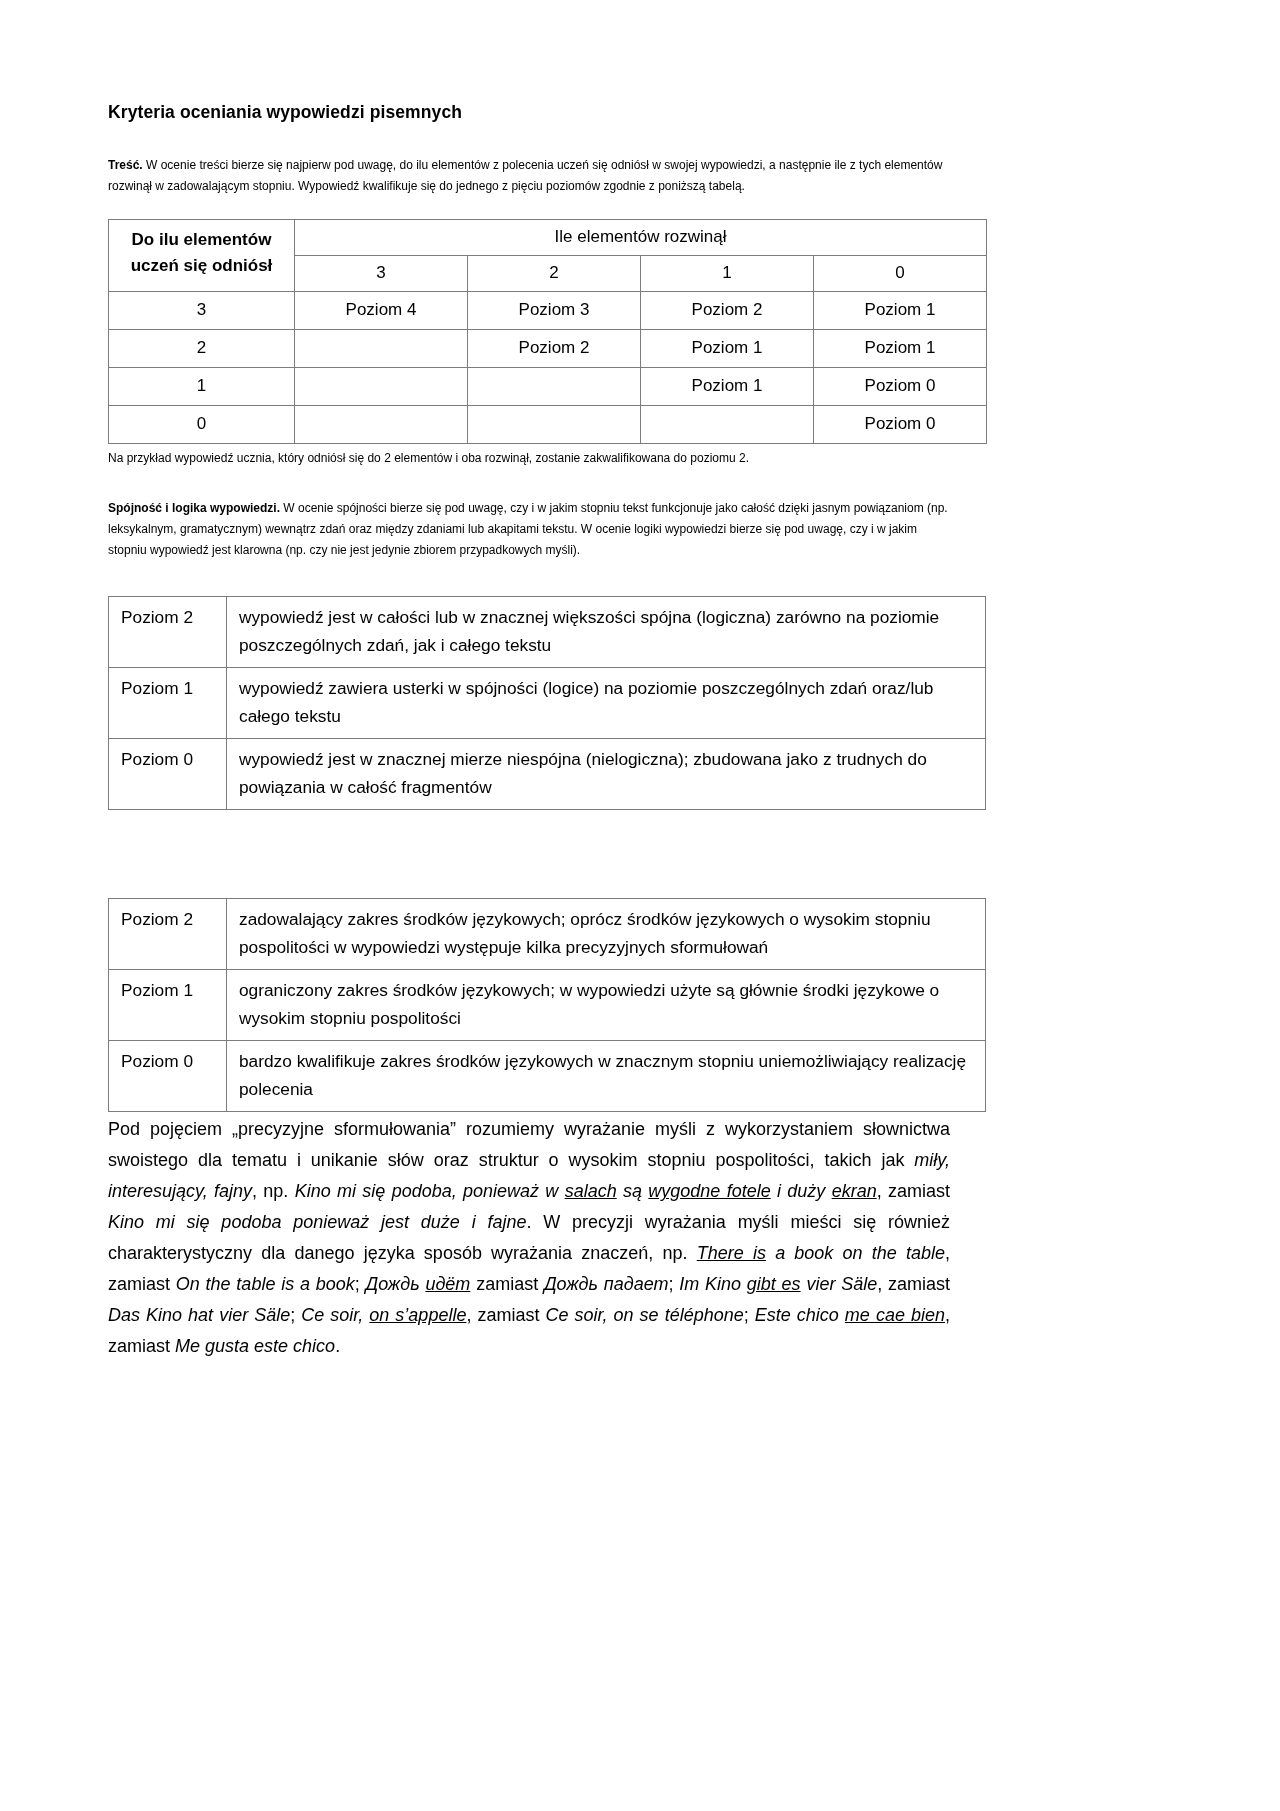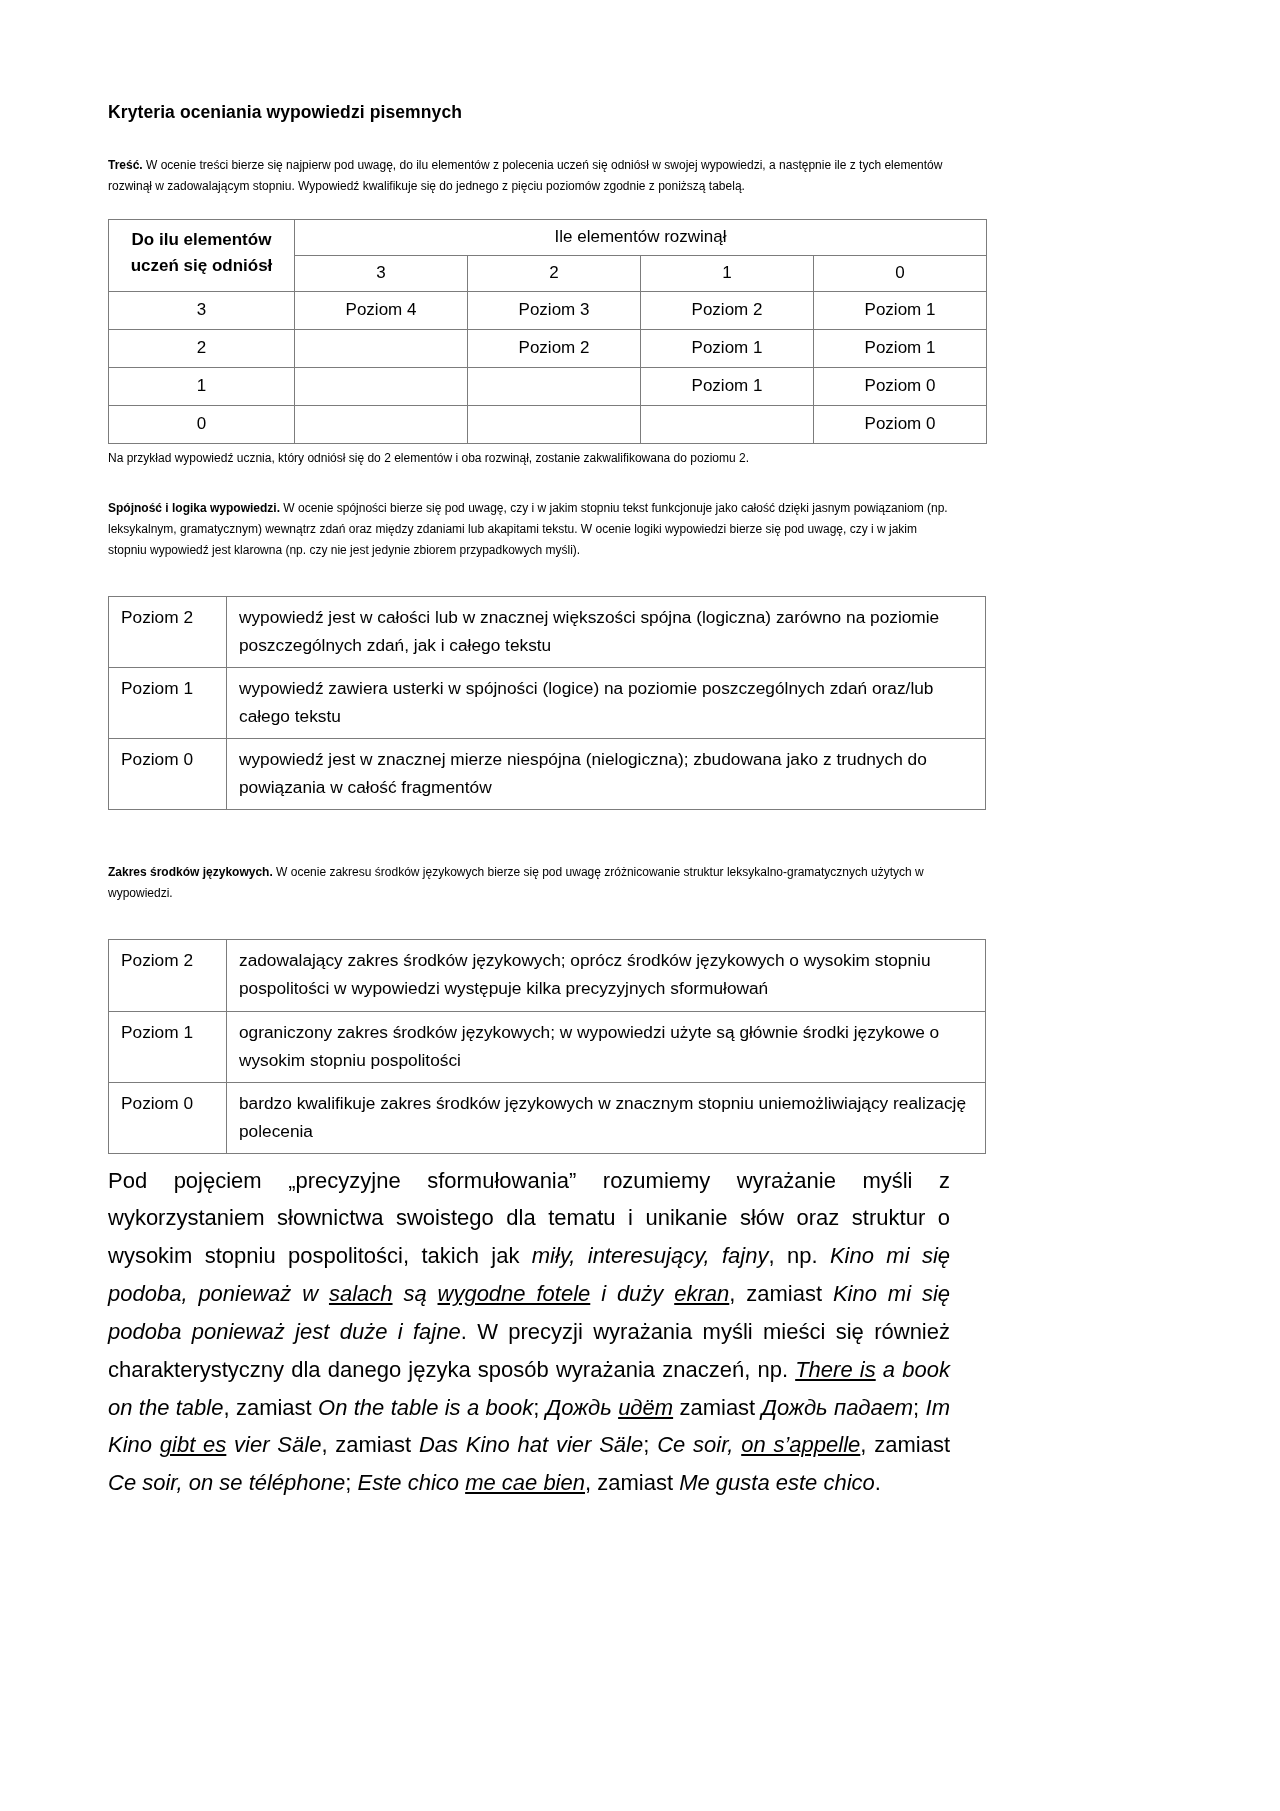"Zakres środków językowych. W ocenie" p.para { html: <p><b>Zakres środków językowych.</b><span> W ocenie zakresu środków językowych bierze się pod uwagę zróżnicowanie struktur leksykalno-gramatycznych użytych w wypowiedzi.</span></p> -> none }
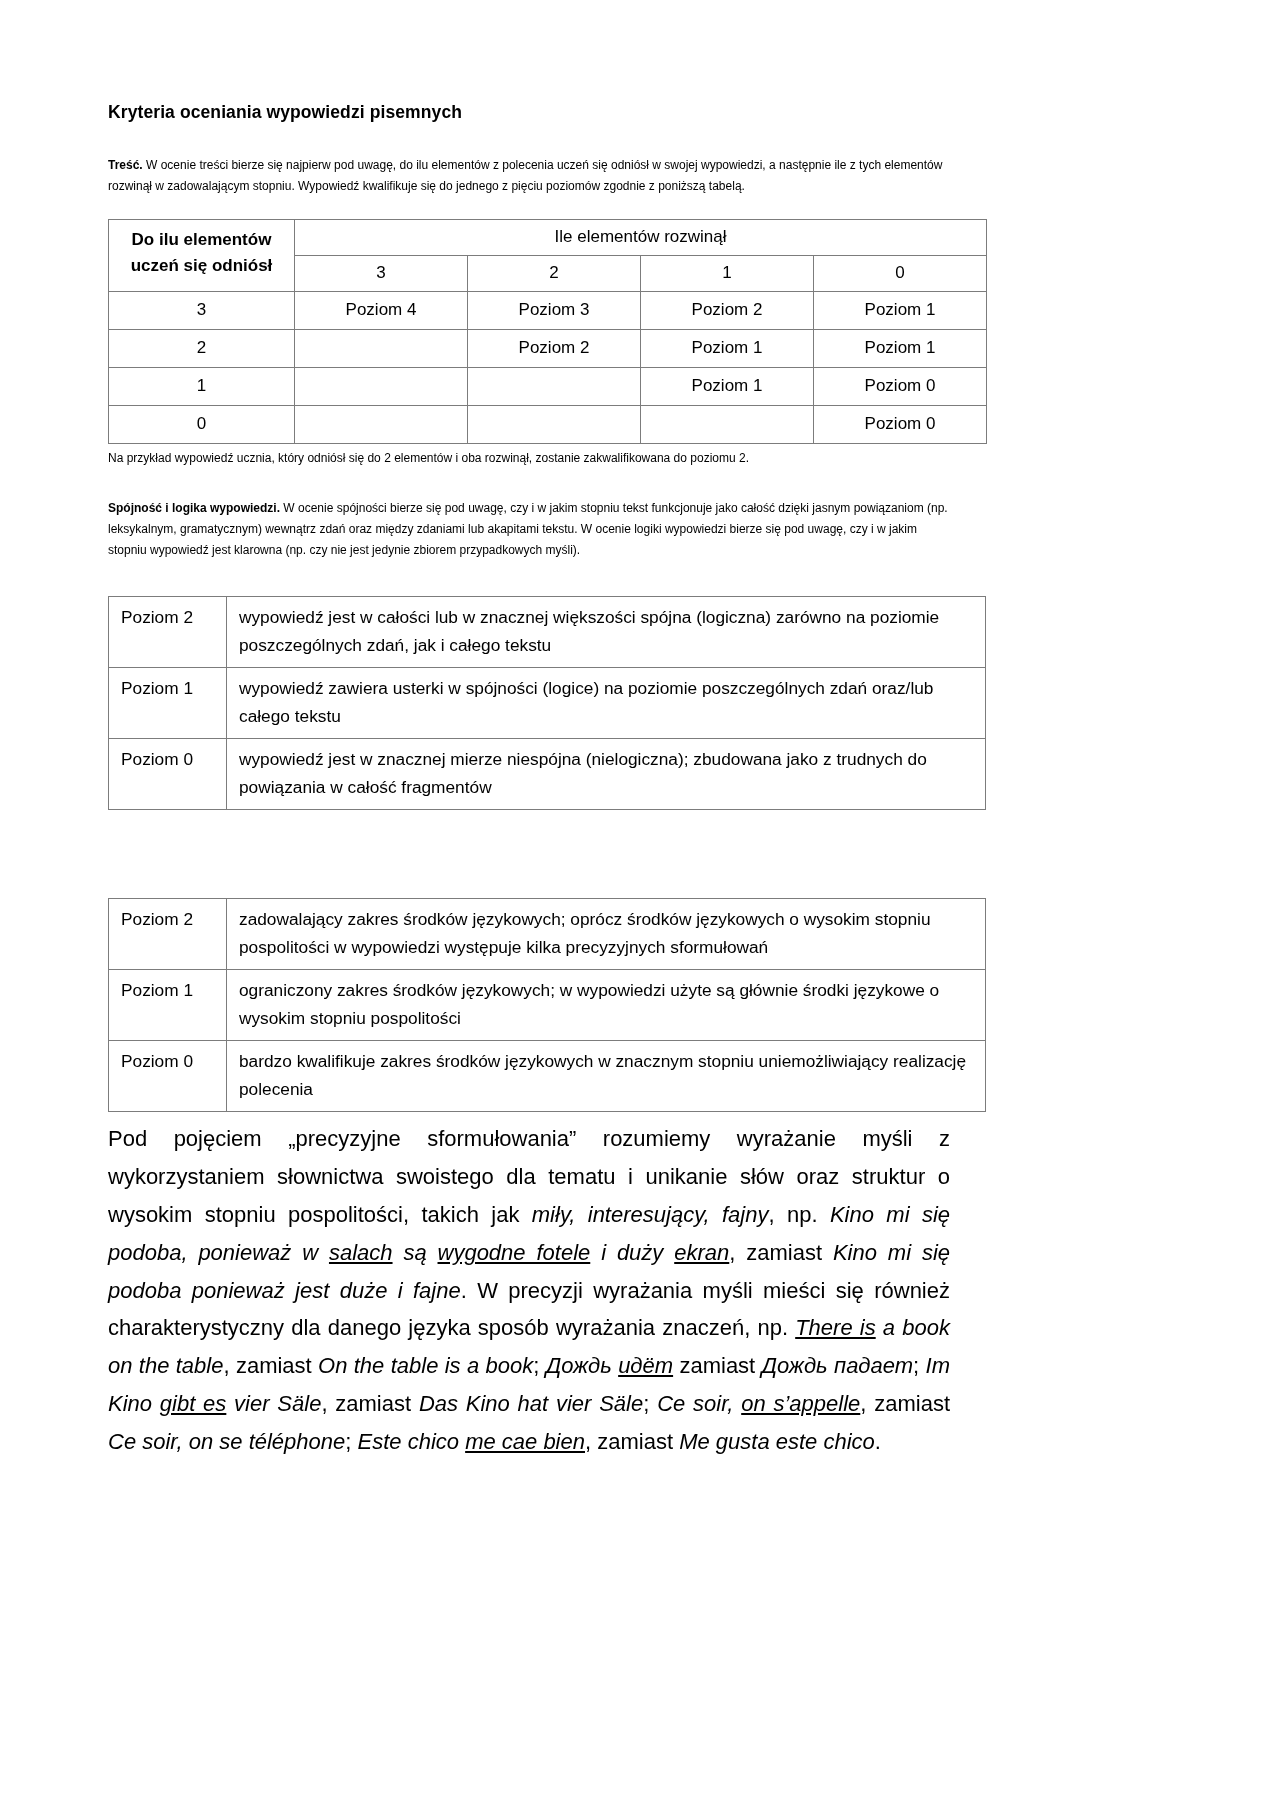"Pod pojęciem „precyzyjne sformułowania”" p.justified { font-size: 22px -> 18px; margin: 8px 0 0 0 -> 2px 0 0 0 }
